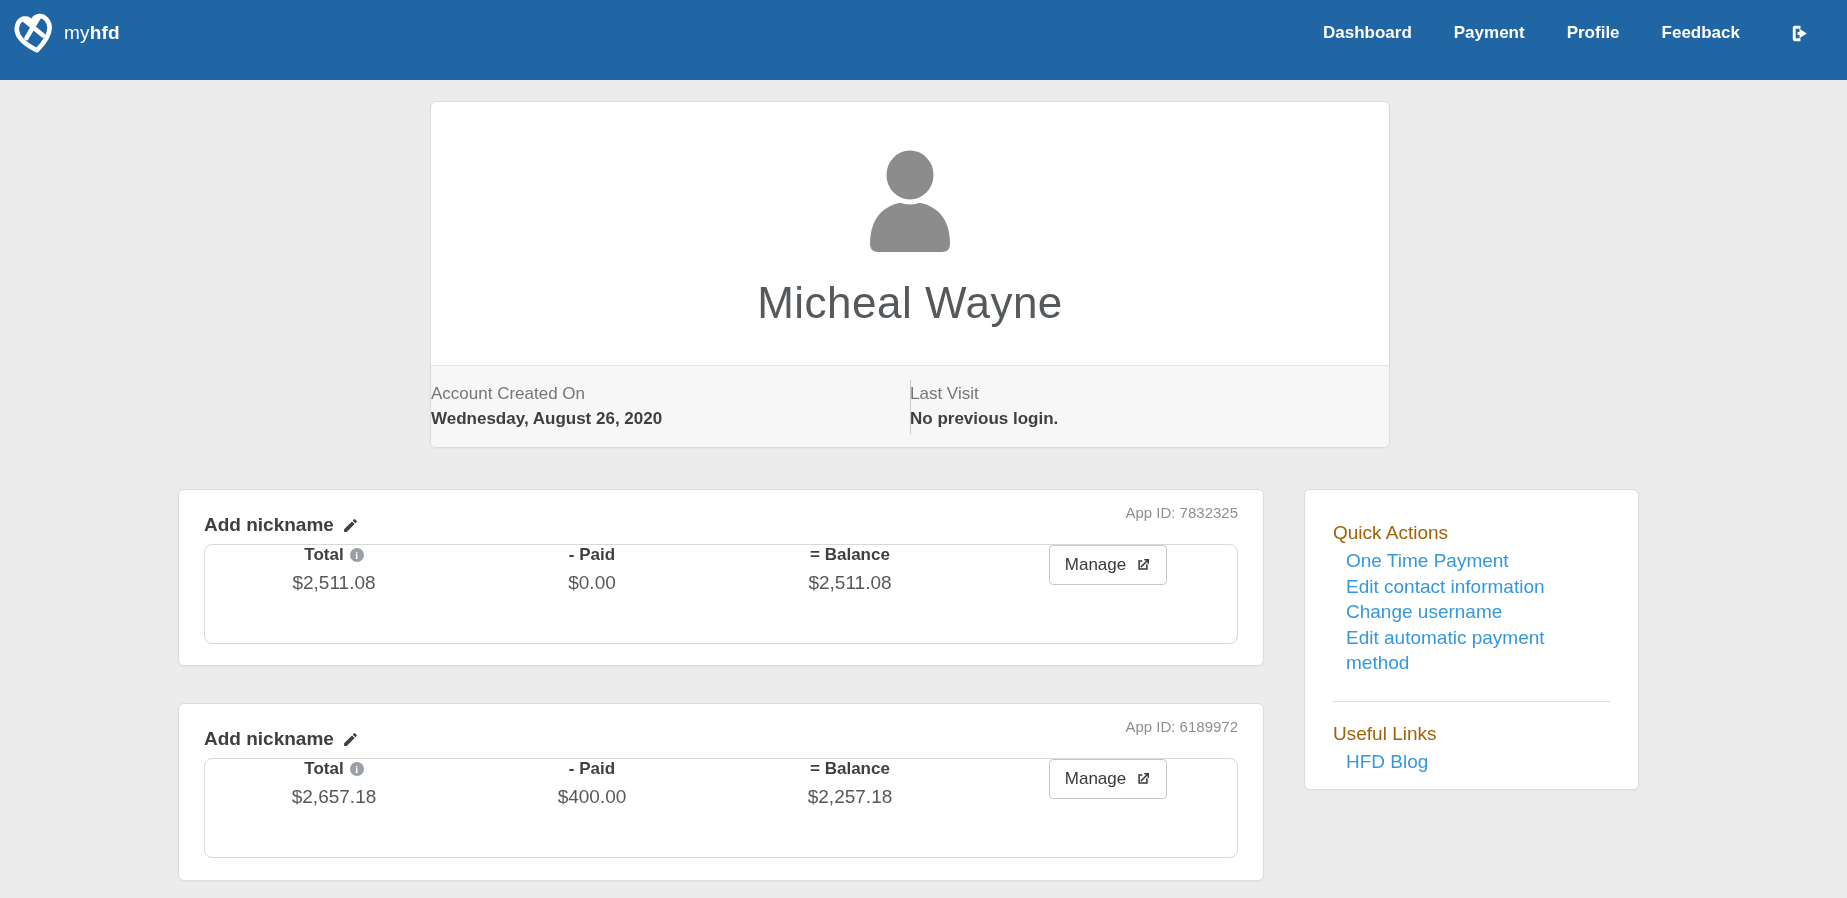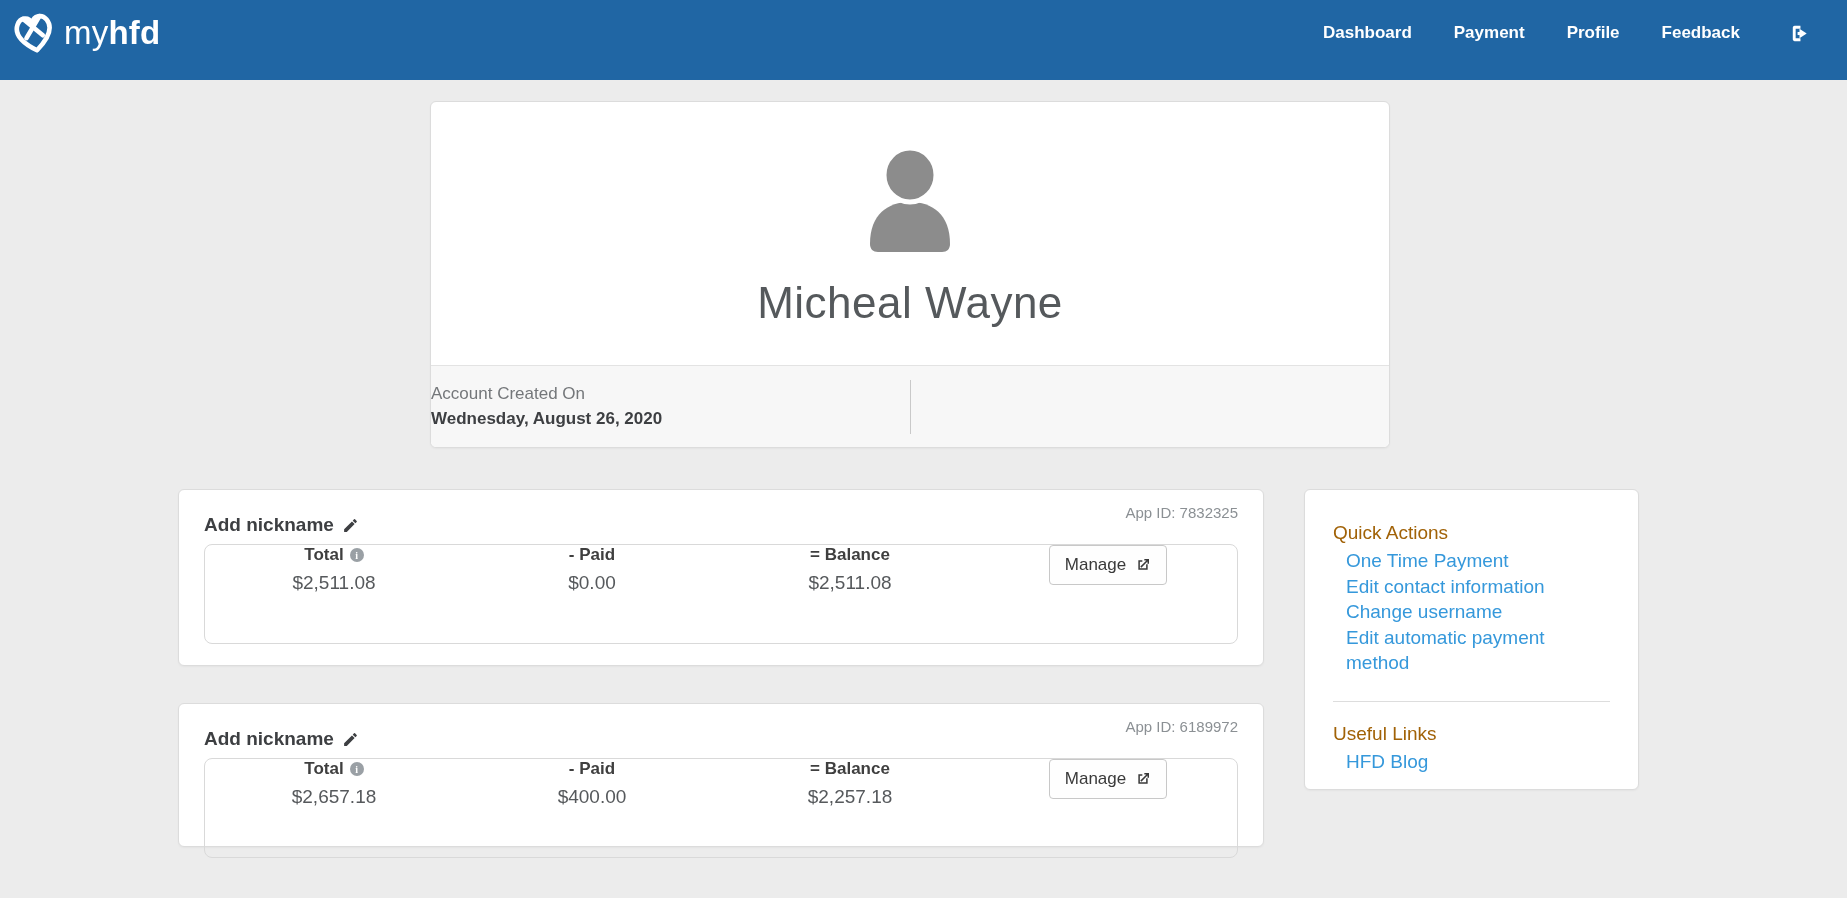"myhfd" .brand-text { font-size: 33px -> 19px }
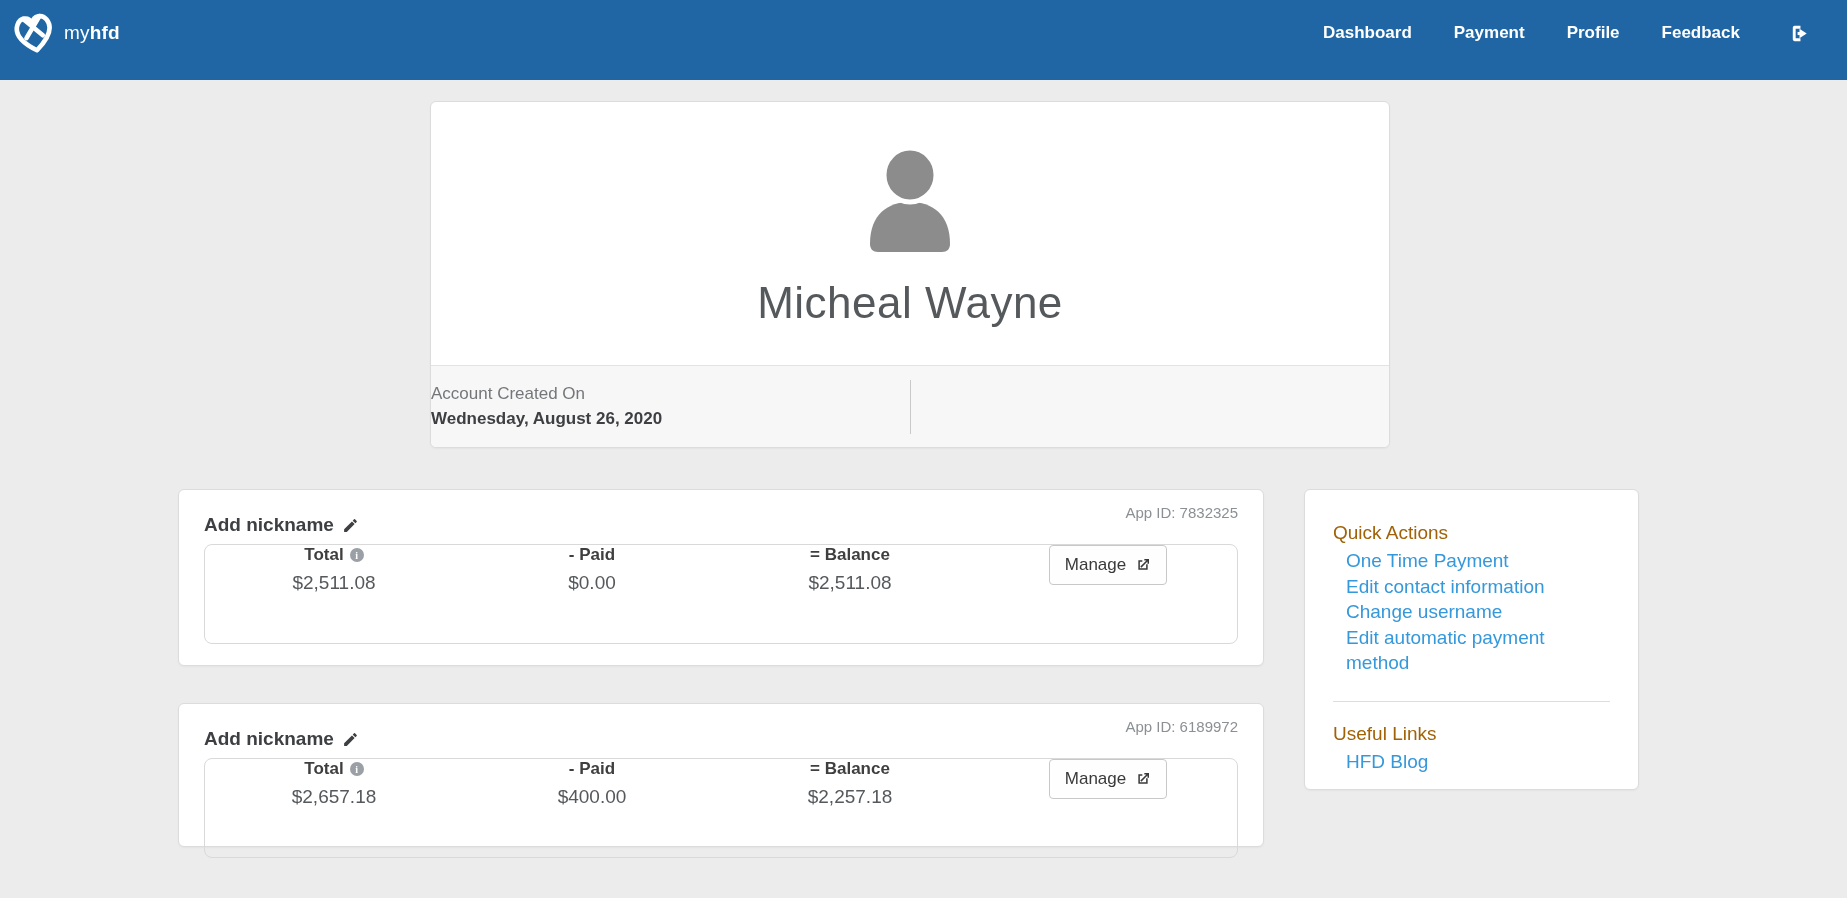"Last Visit" div.pf-col { html: none -> <div> <div>Last Visit</div> <div>No previous login.</div> </div> }
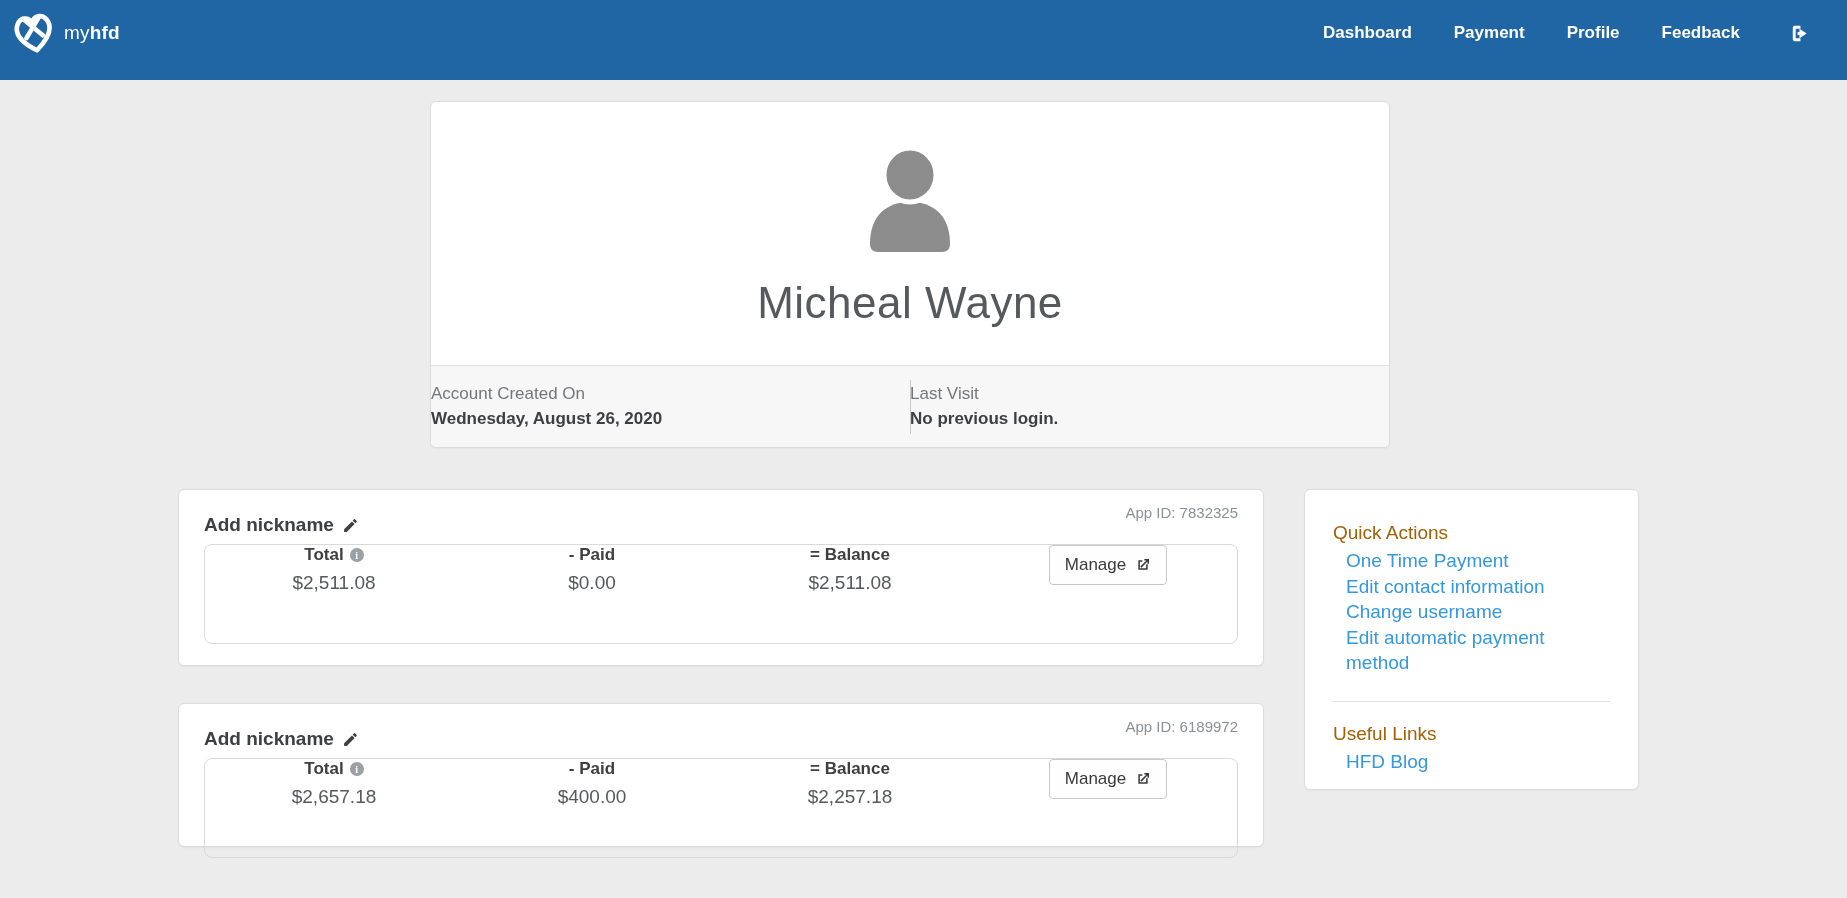"App ID: 6189972" .account-card.second { height: 144px -> 178px }
